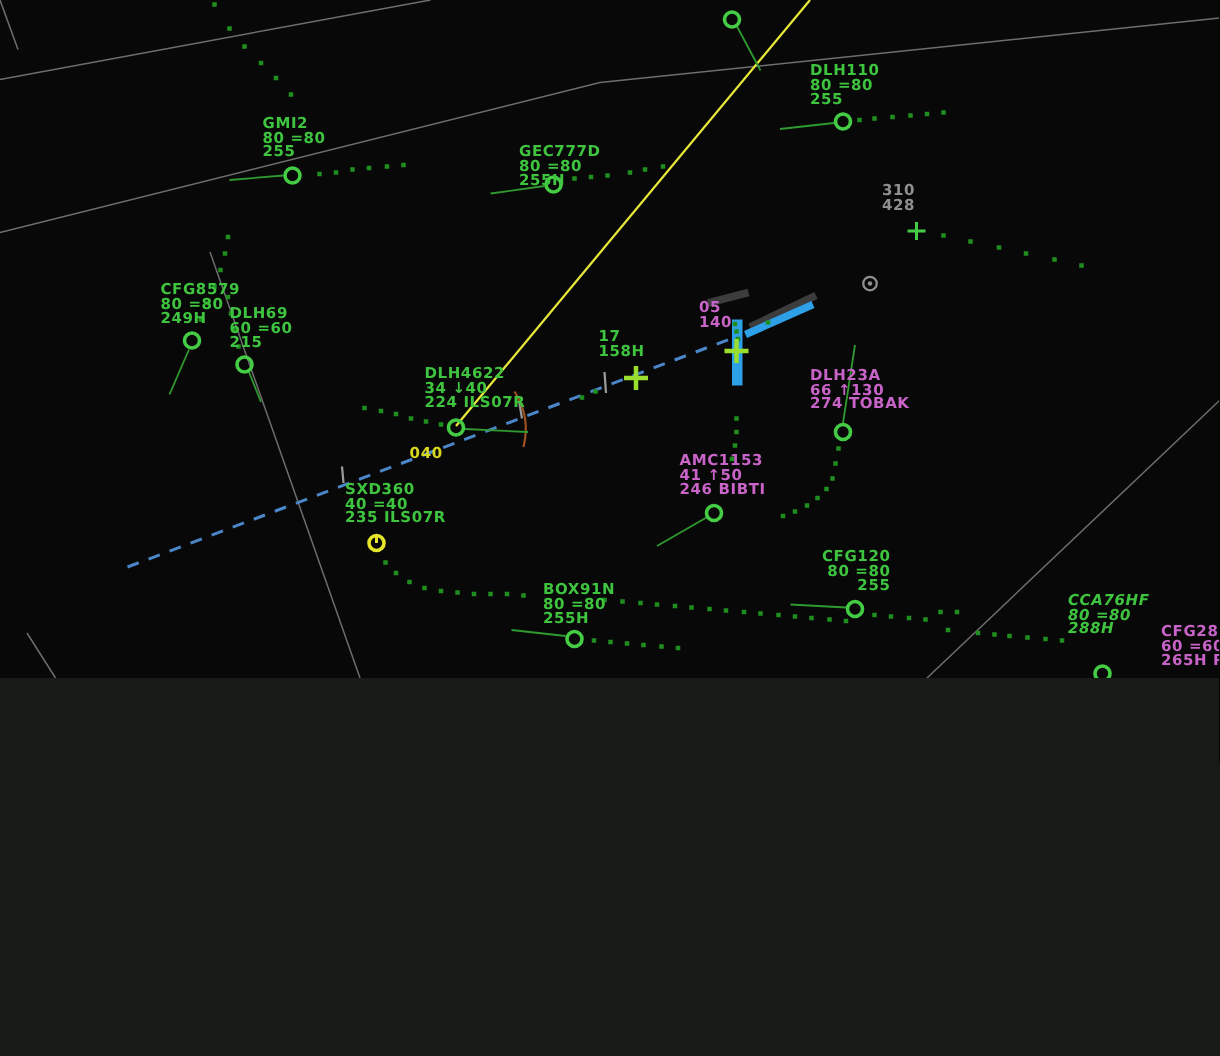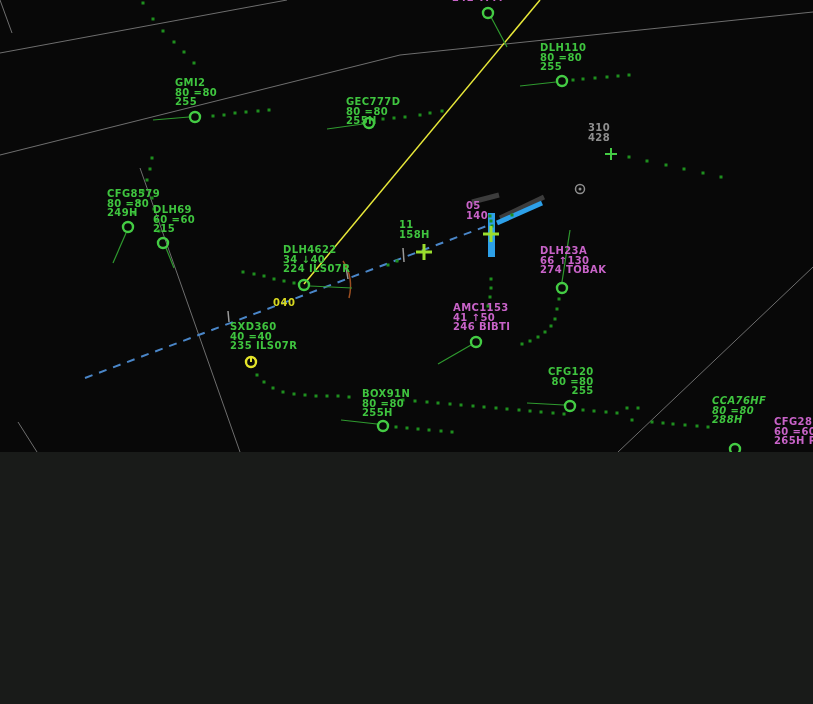"11" div { text: 11 -> 17 }
